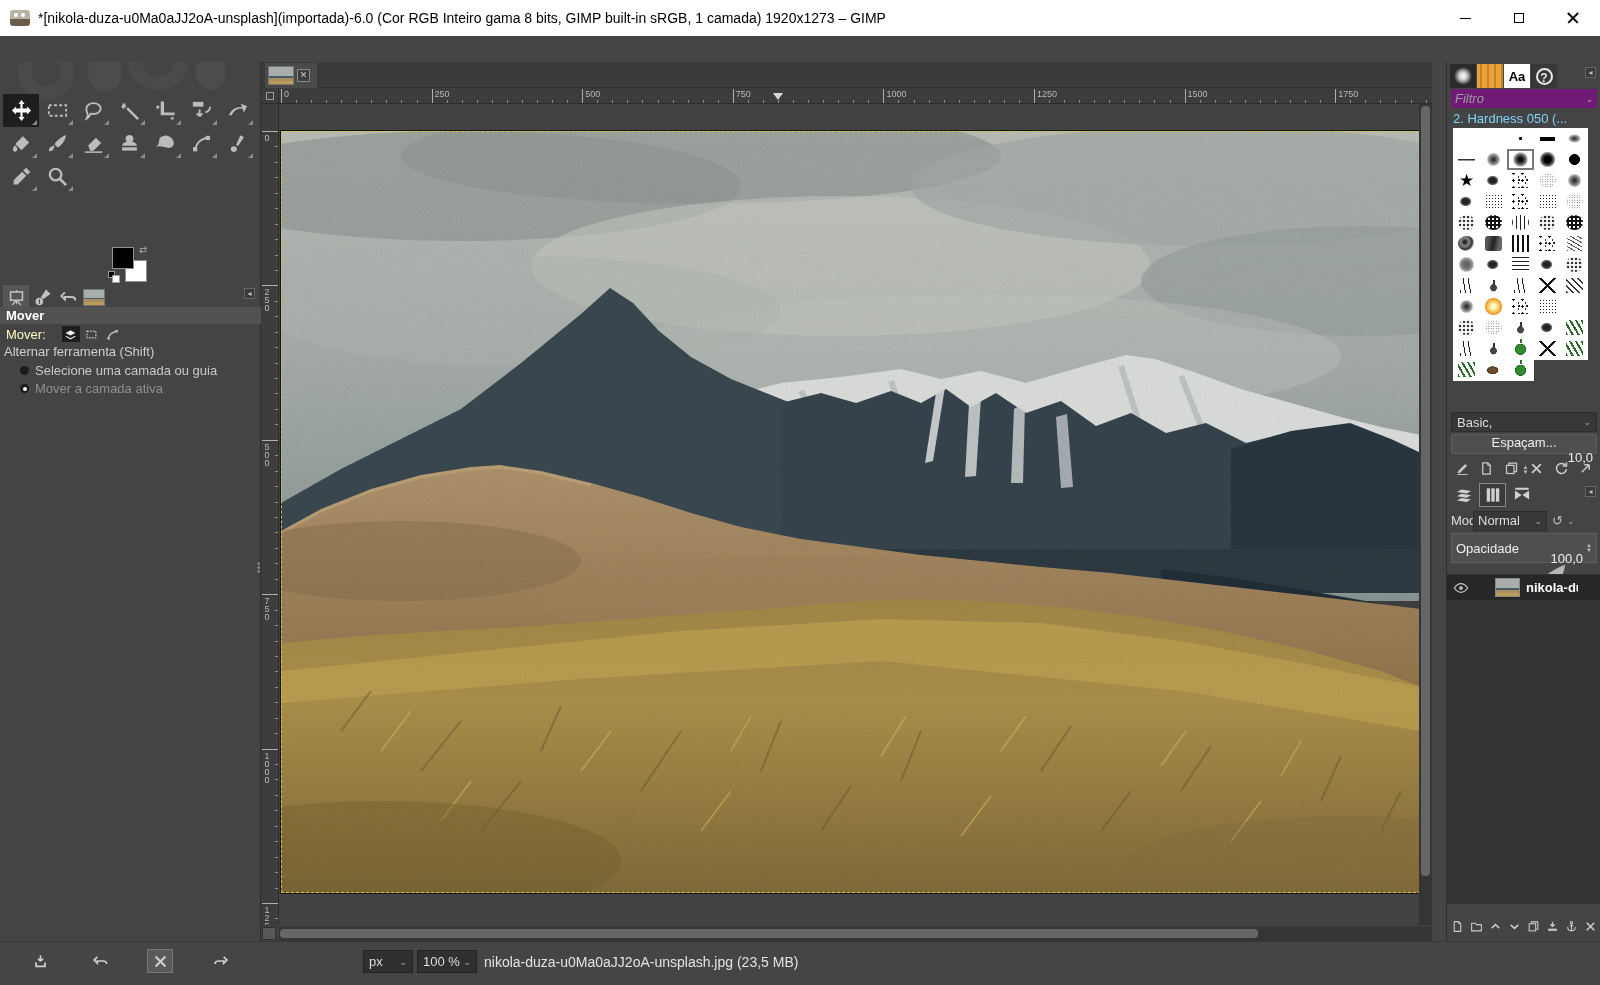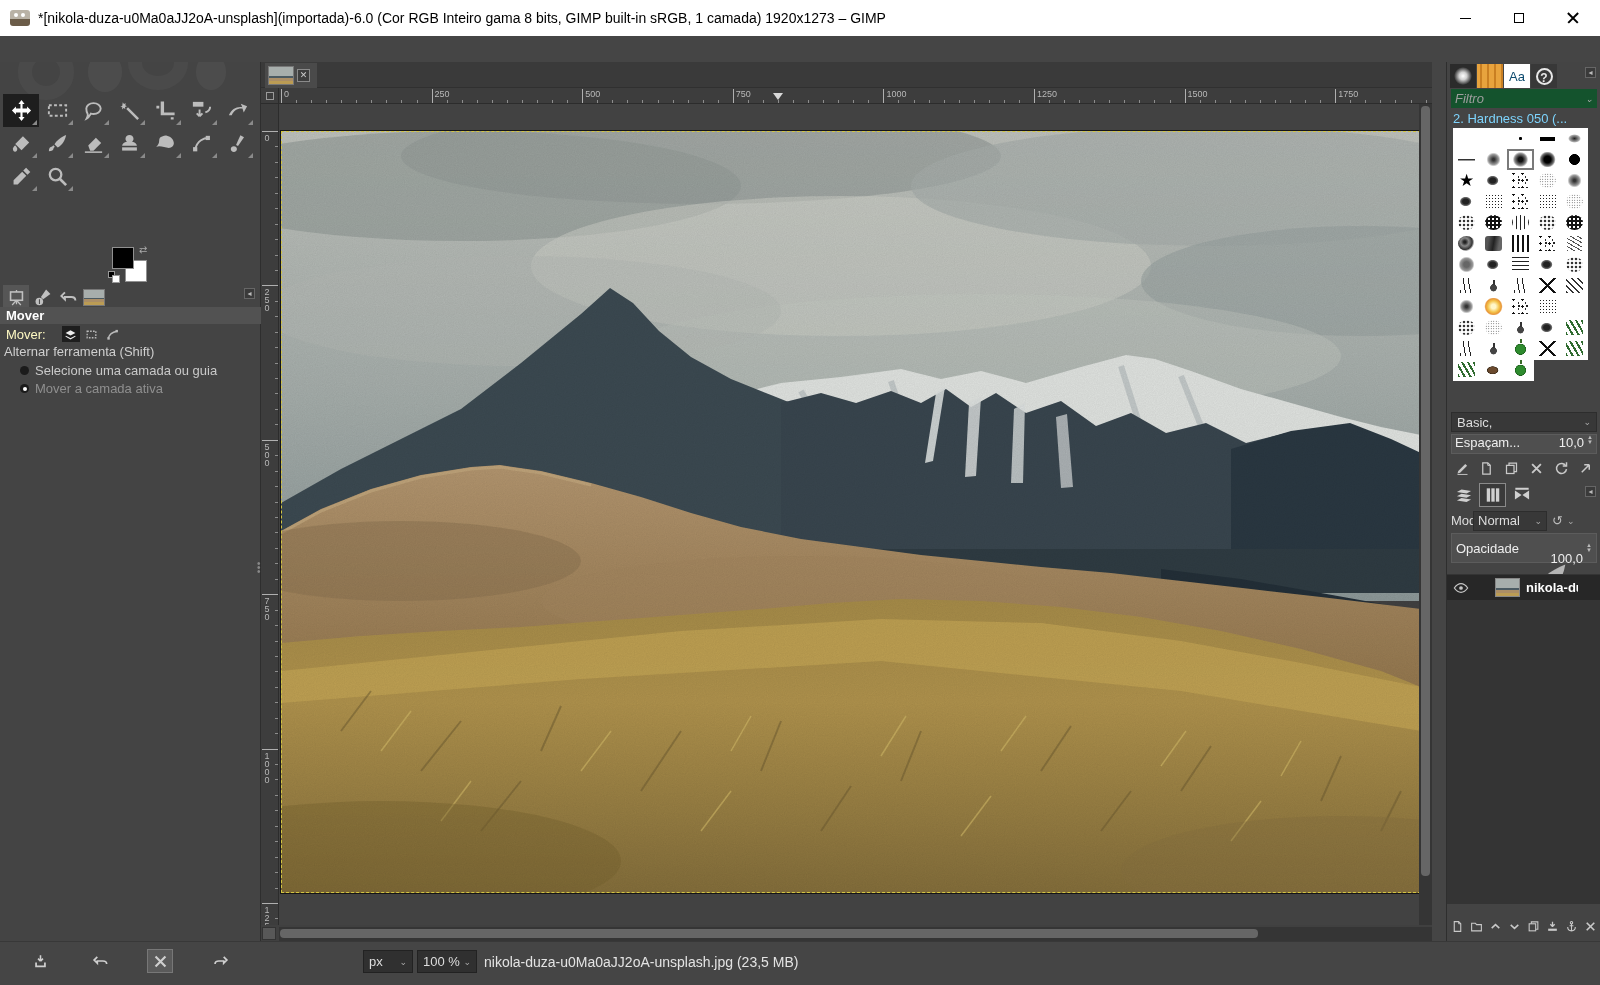"Aa" .rd-tab.font-tab { color: #0c4a6e -> #000000; font-weight: normal -> bold }
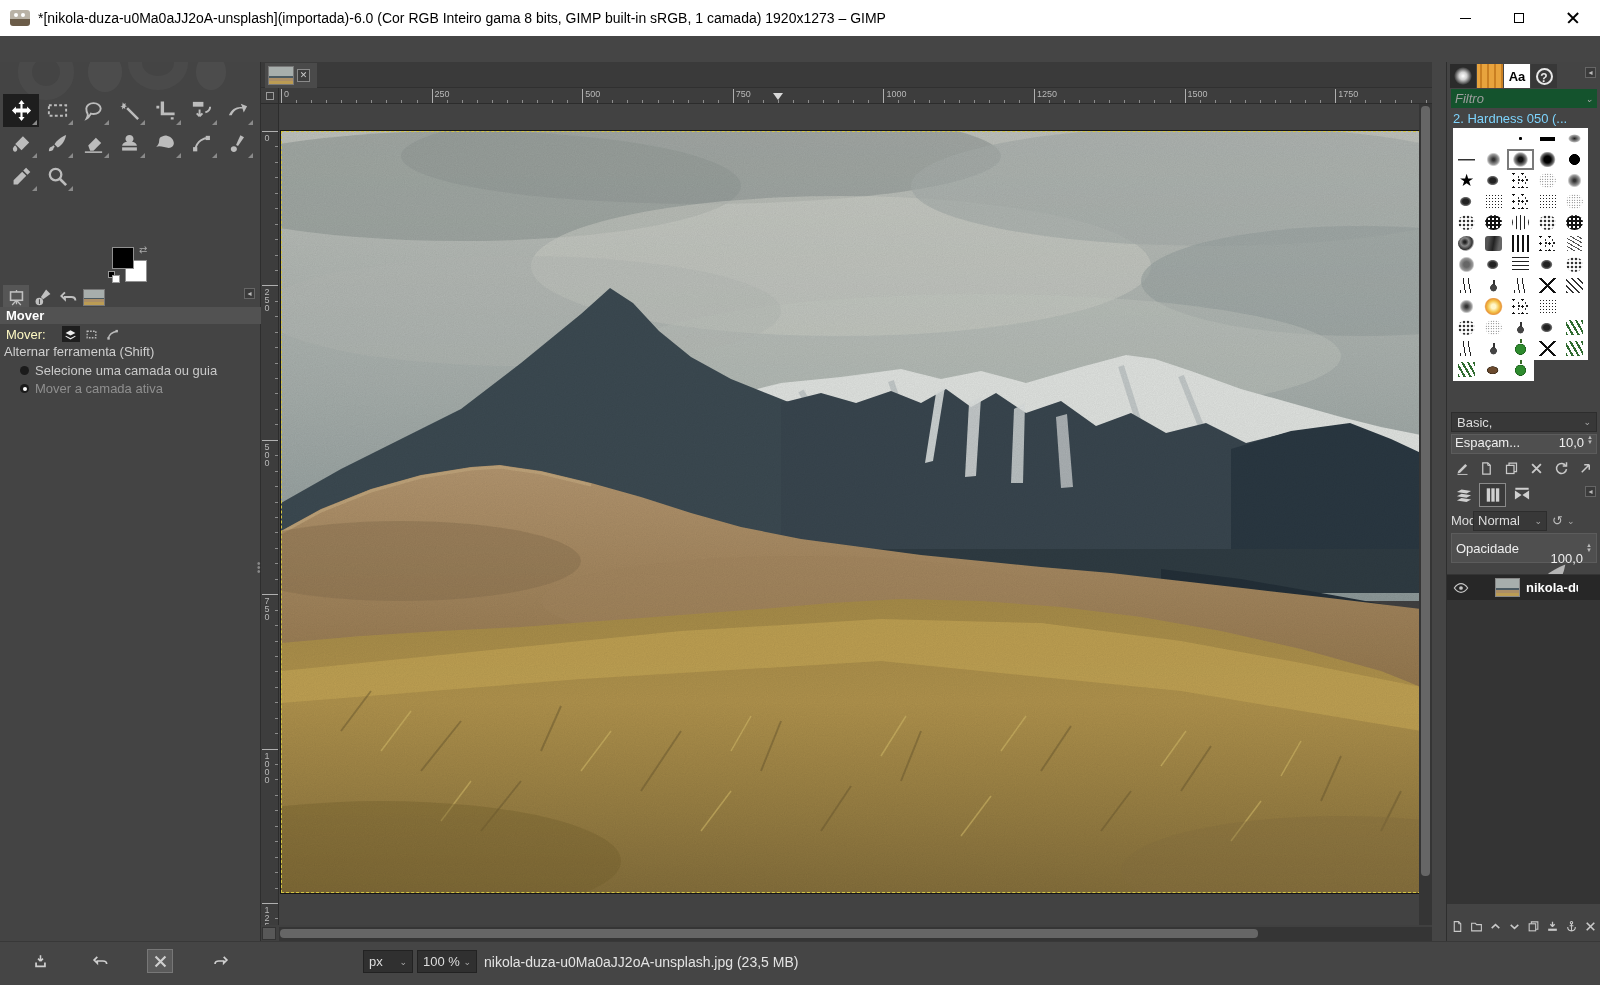"Filtro" .filter-row { background: #14532d -> #701a75 }
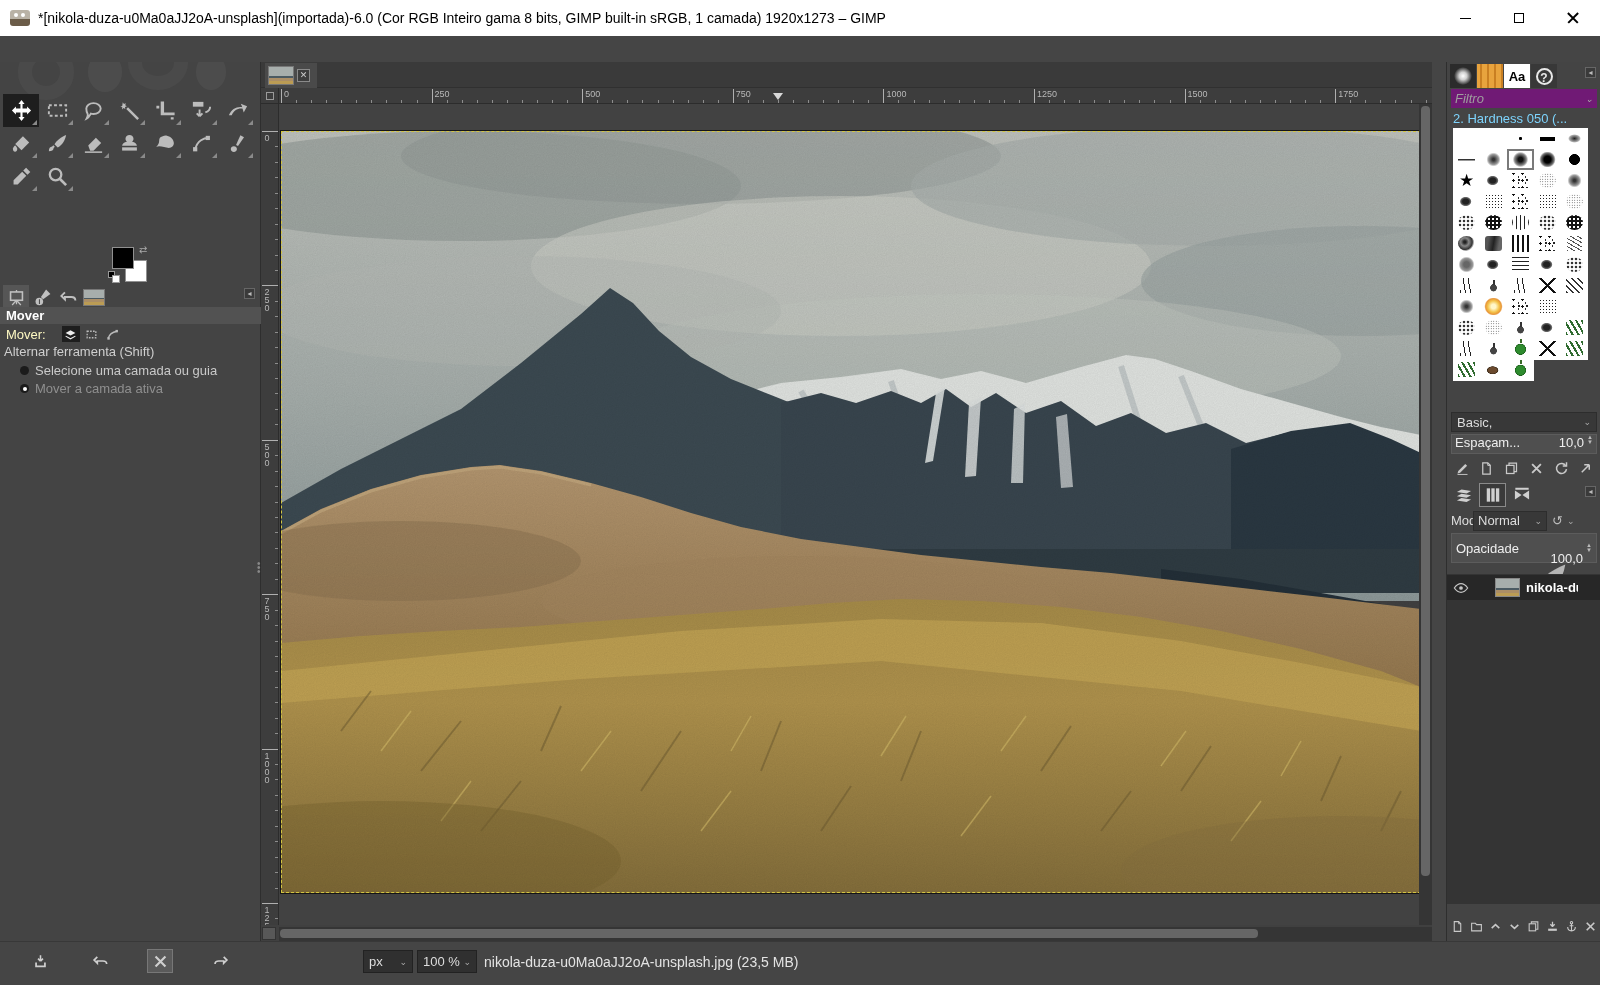"Espaçam..." .spacing-row { align-items: flex-start -> center; flex-direction: none -> column }
